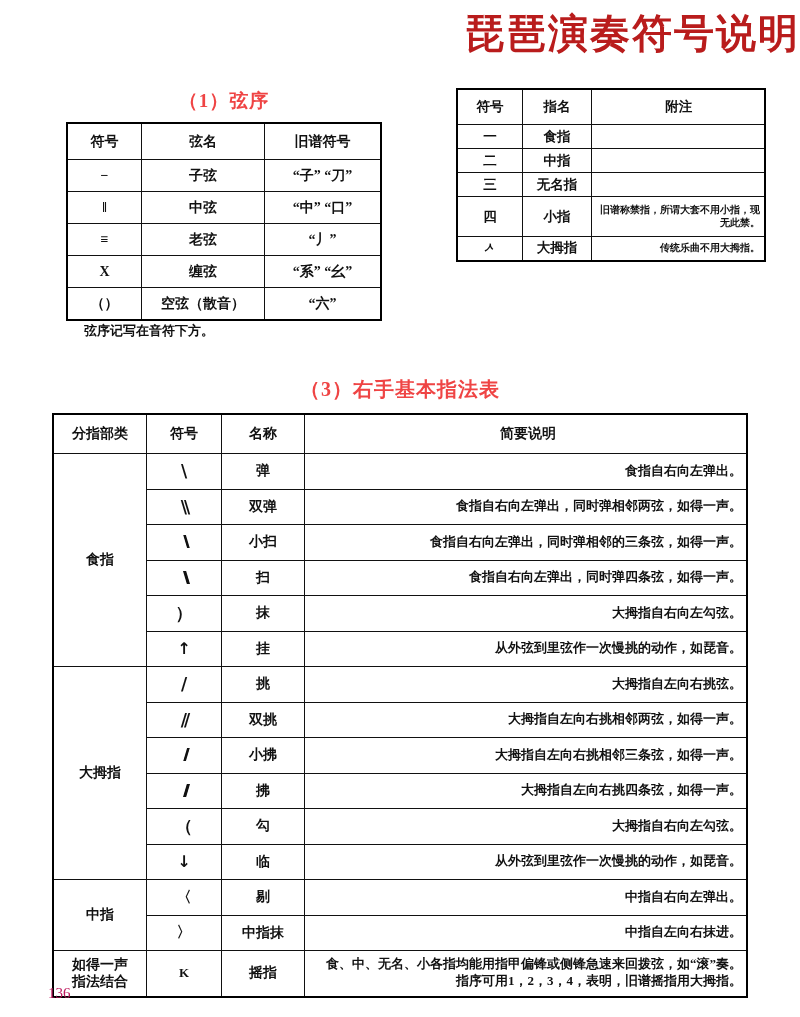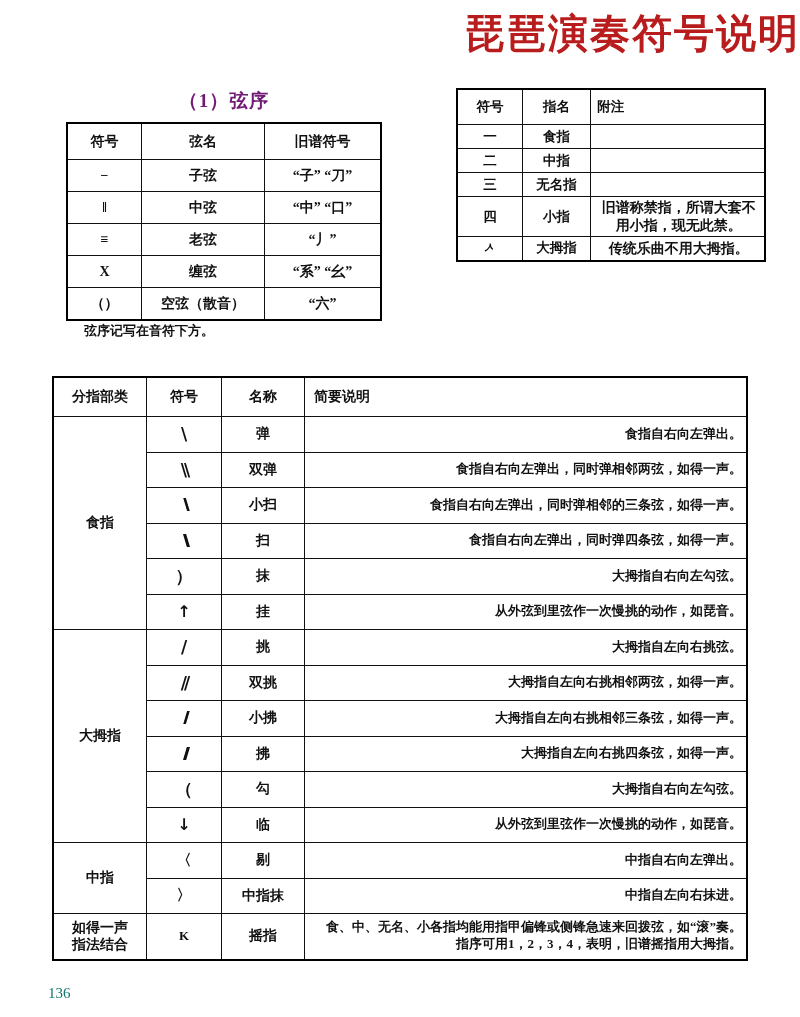"（1）弦序" .sec-title { color: #701a75 -> #ef4444 }
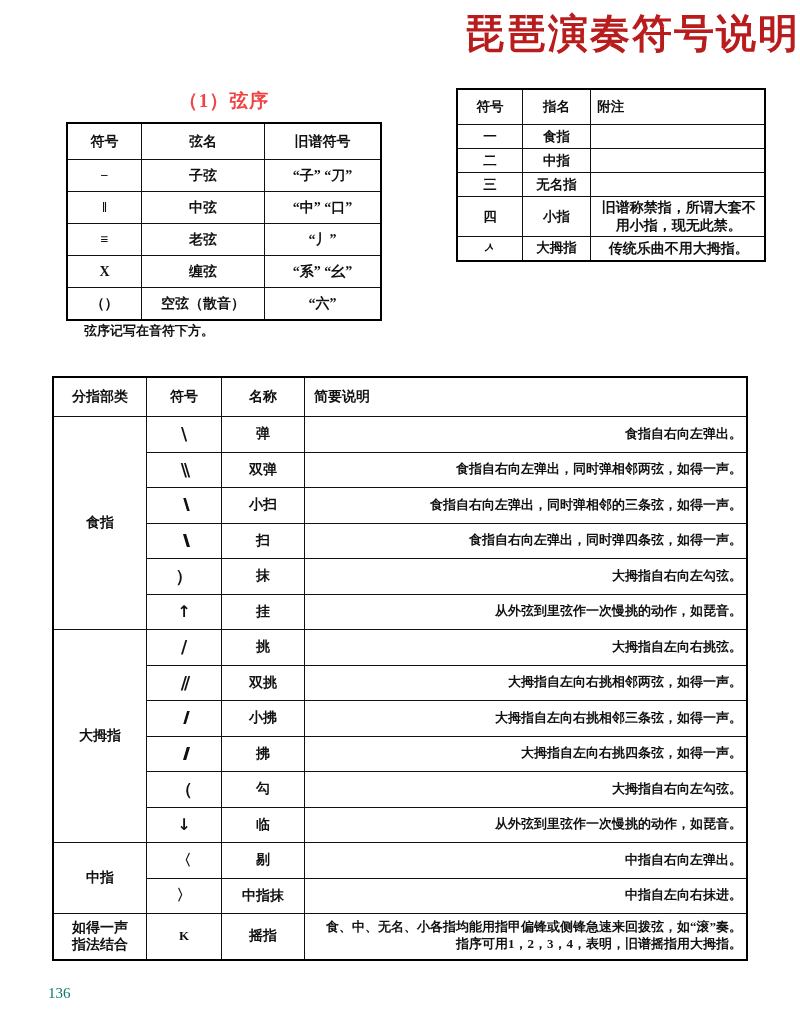"附注" td.c2 { text-align: left -> center }
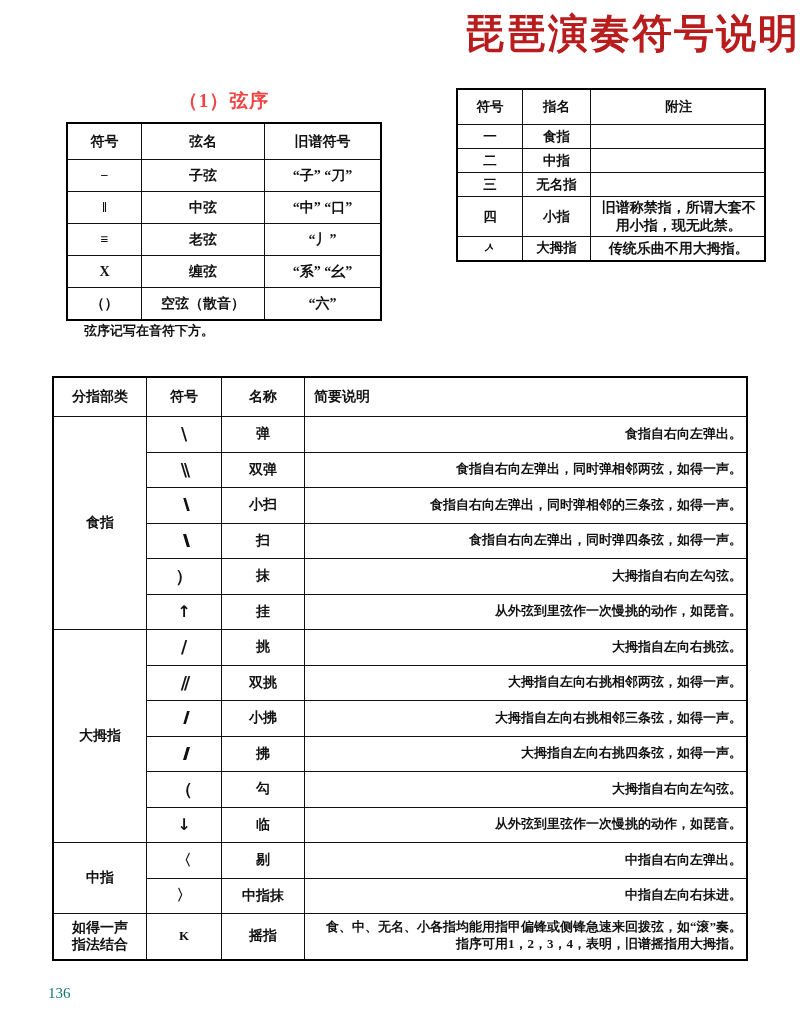"旧谱称禁指，所谓大套不用小指，现无此禁。" #t2 .c2 { font-size: 14px -> 10px; text-align: center -> right }
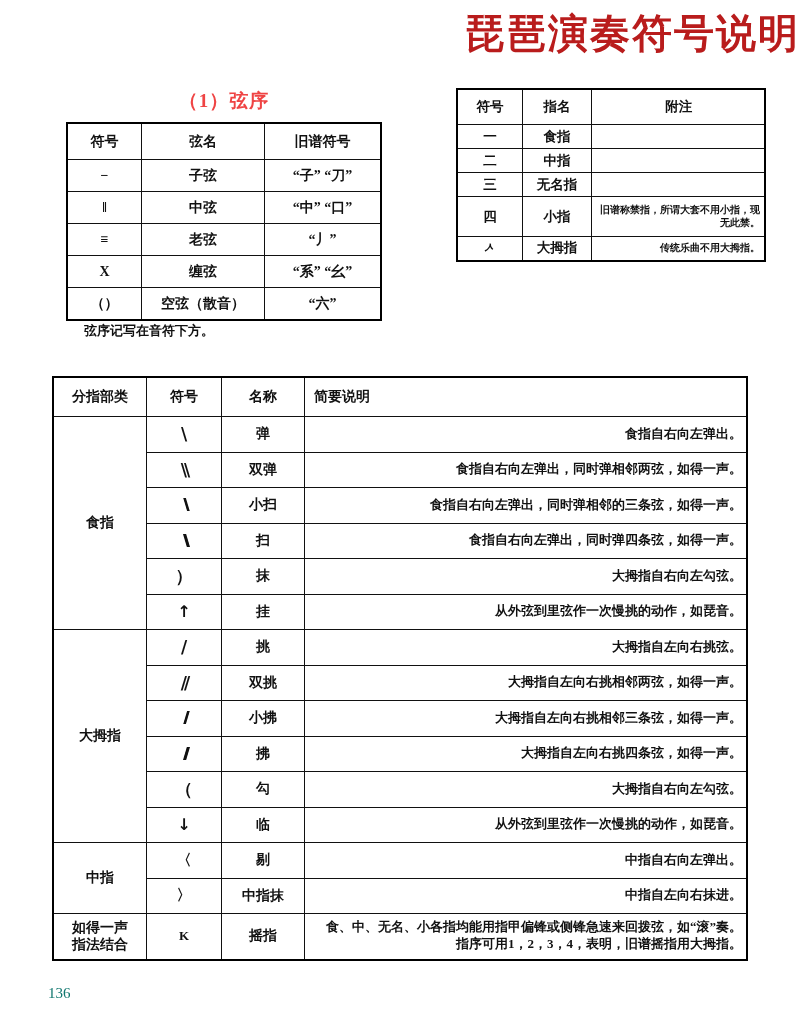"（3）右手基本指法表" div.sec-title { html: none -> <div>（3）右手基本指法表</div> }
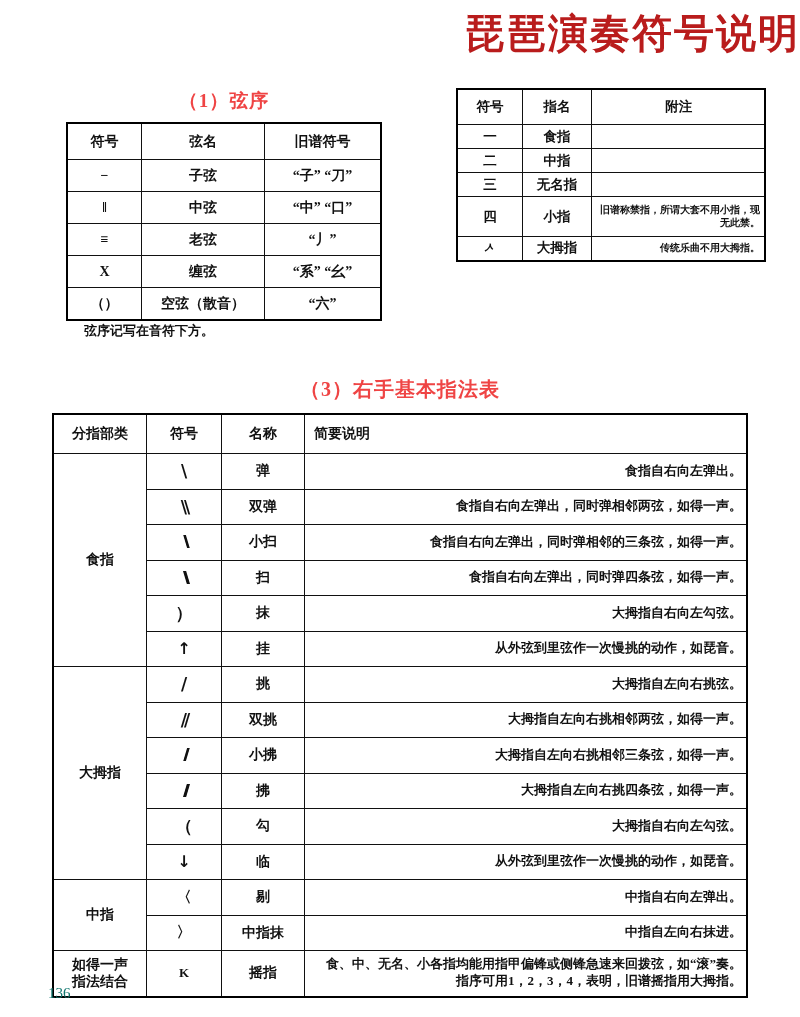"简要说明" td.cD { text-align: left -> center }
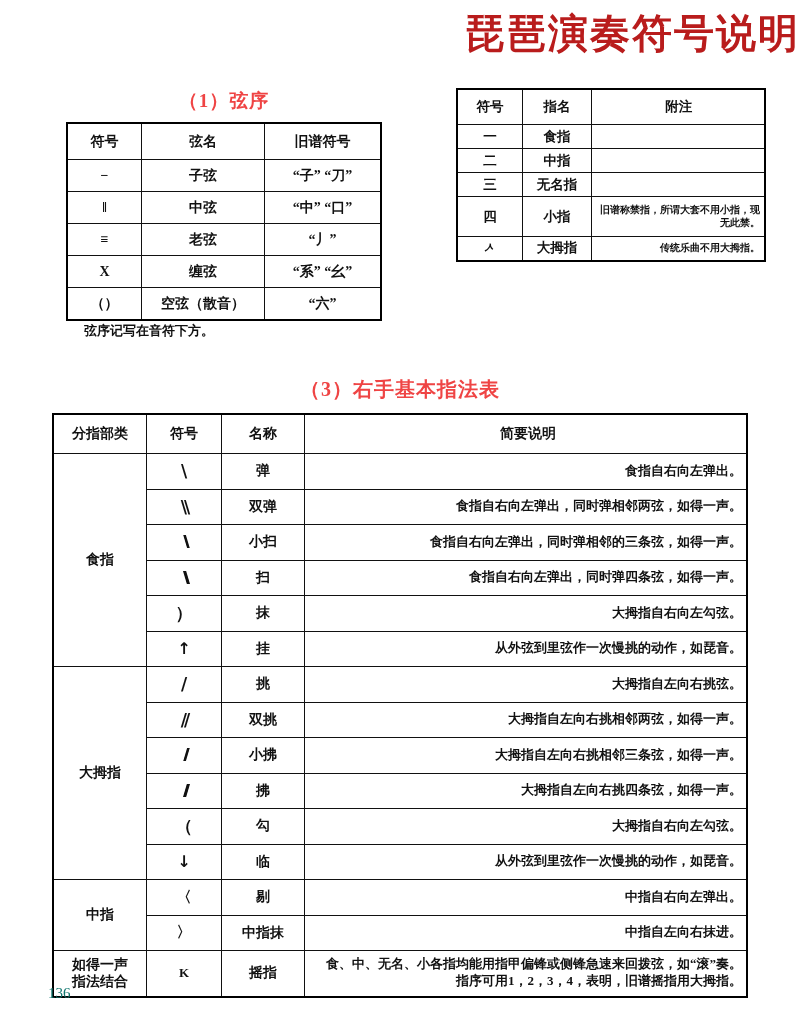"136" #pageno { color: #0f766e -> #be185d }
